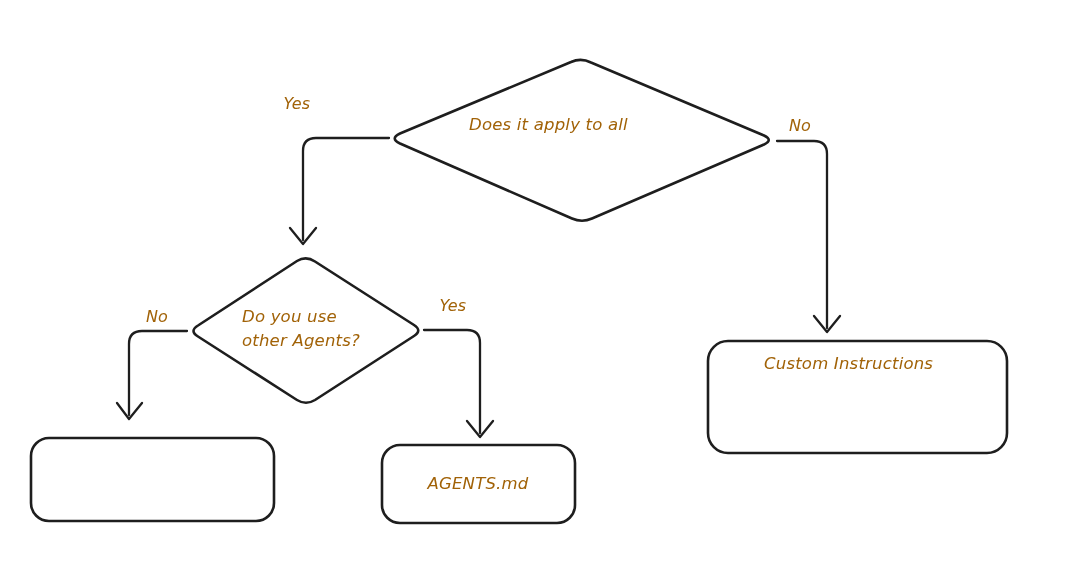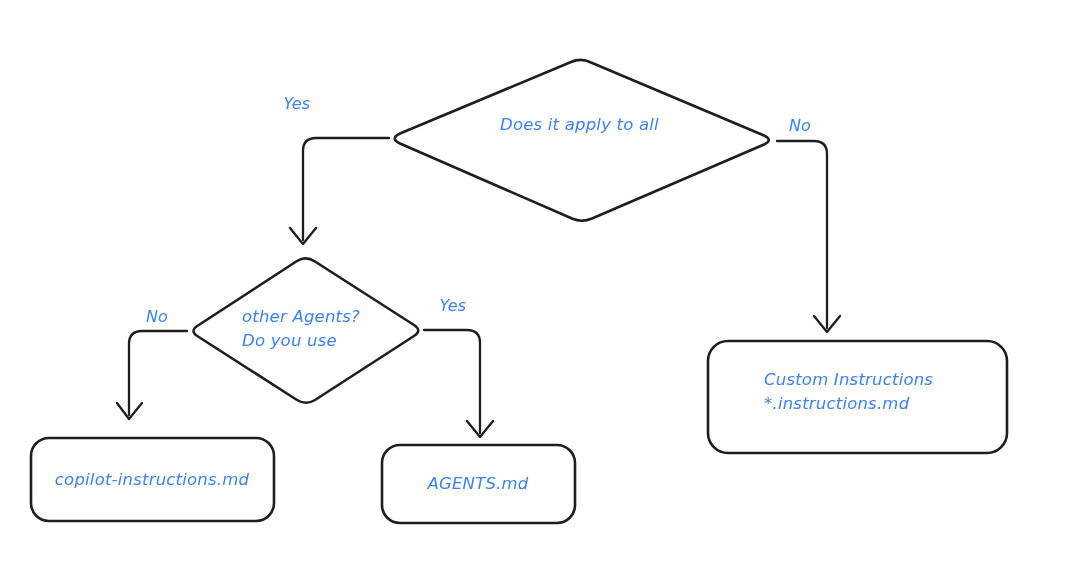"Yes" .lbl { color: #3b82f6 -> #a16207 }
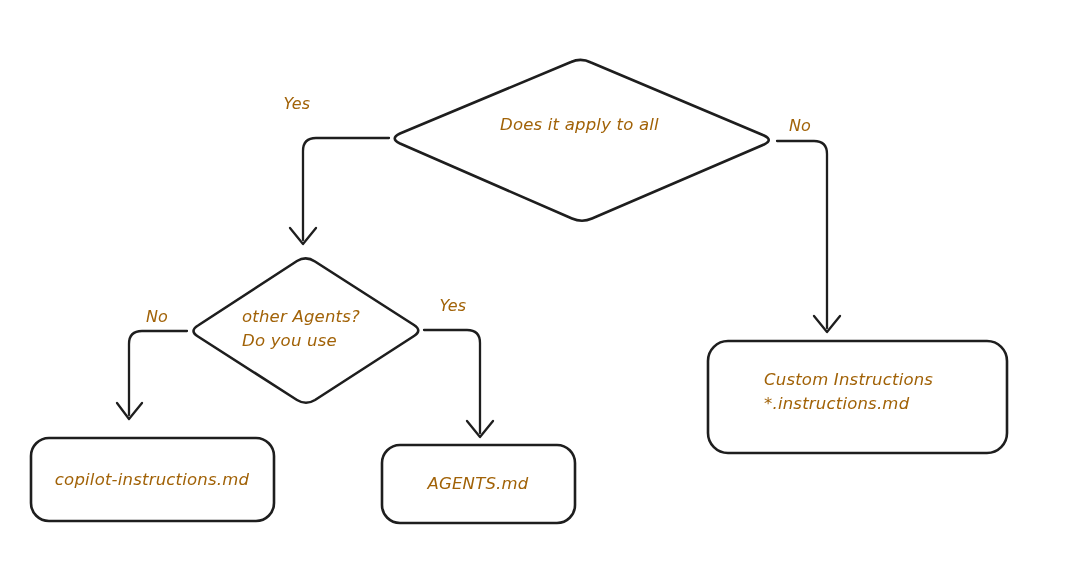"Does it apply to all" div.lbl { left: 500px -> 469px }
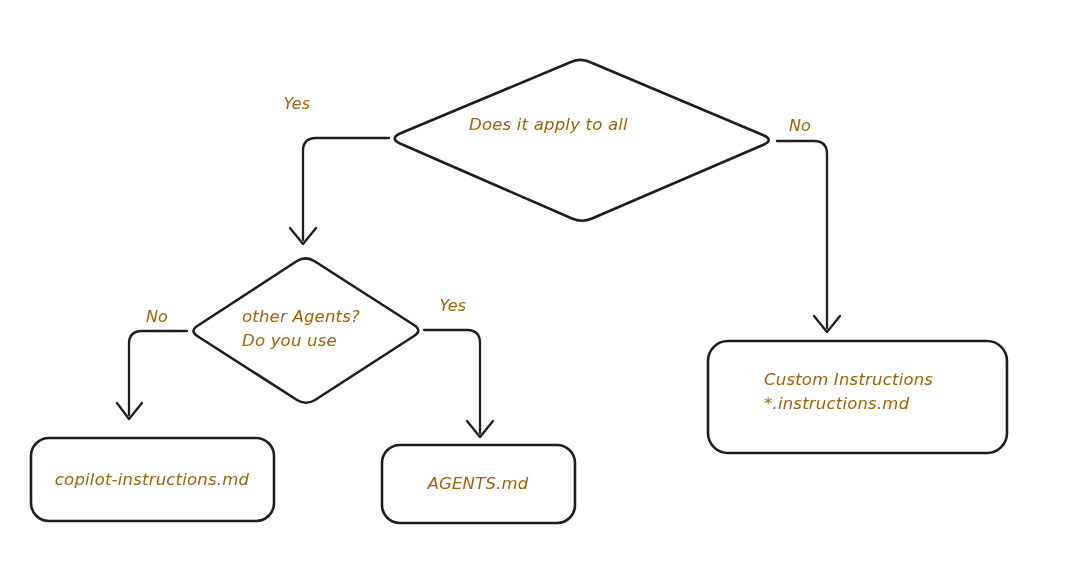"other Agents?" span.line { order: before "Do you use" -> after "Do you use" }
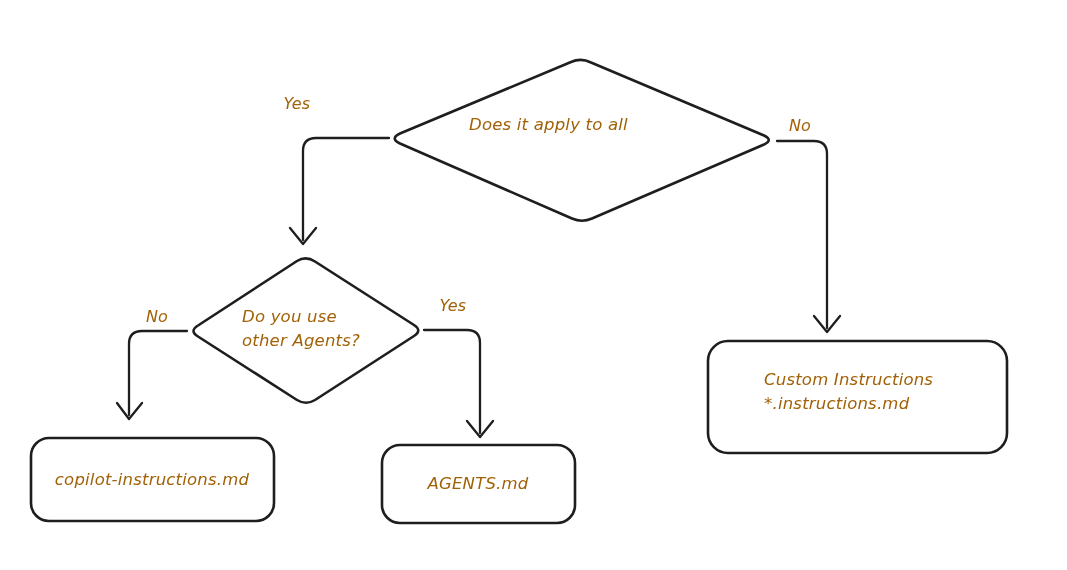"Custom Instructions" div.lbl { top: 368px -> 352px }
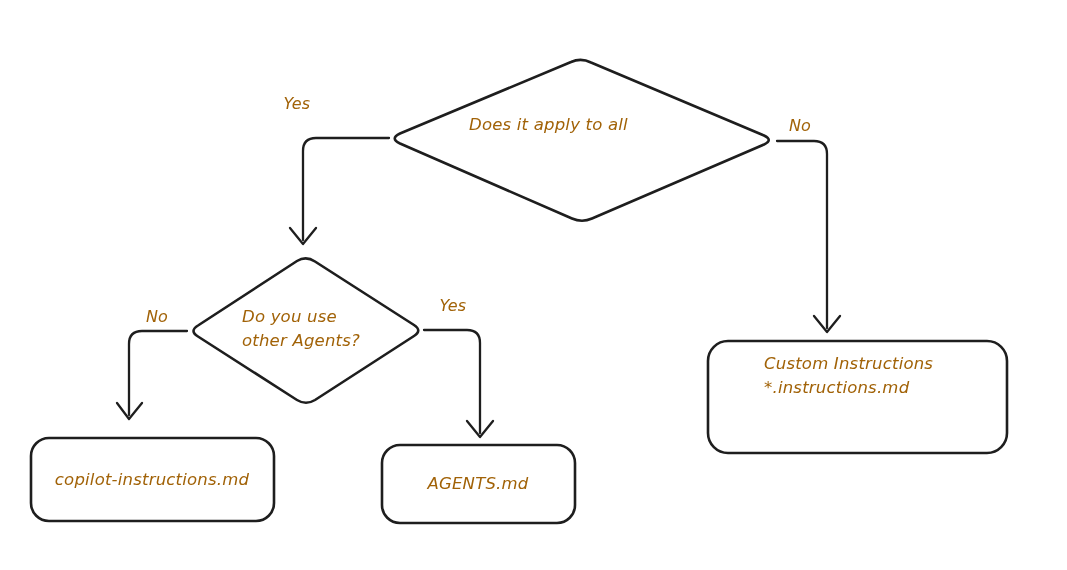"*.instructions.md" span.line { html: <span>*.instructions.md</span> -> none }
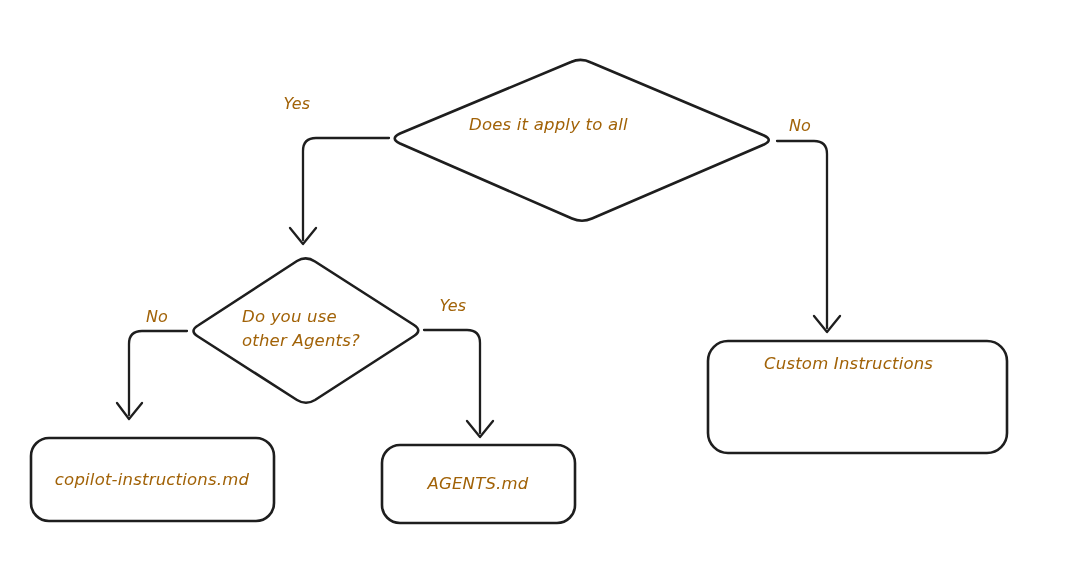"copilot-instructions.md" div.lbl { html: <div>copilot-instructions.md</div> -> none }
